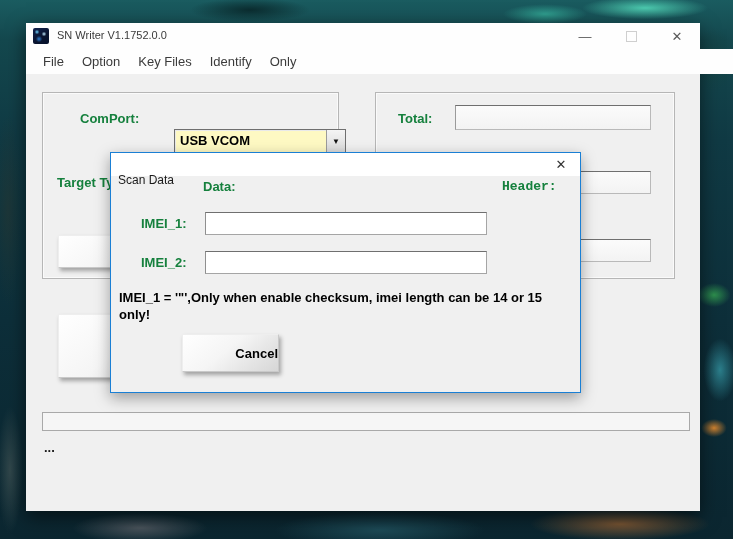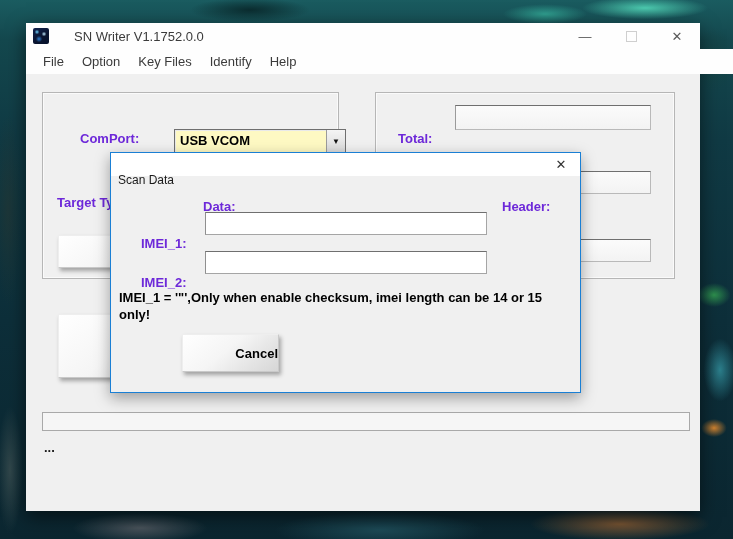"SN Writer V1.1752.0.0" #apptitle { font-size: 13px -> 11px; left: 48px -> 31px }
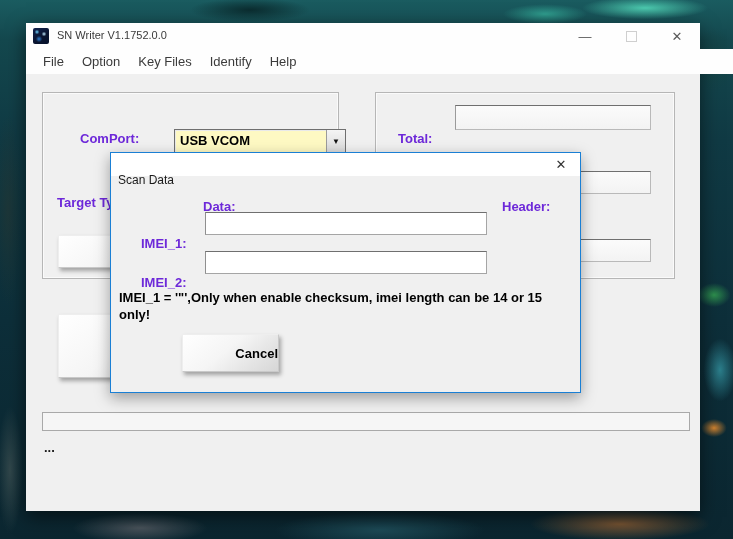"Help" span.menu-item { text: Help -> Only }
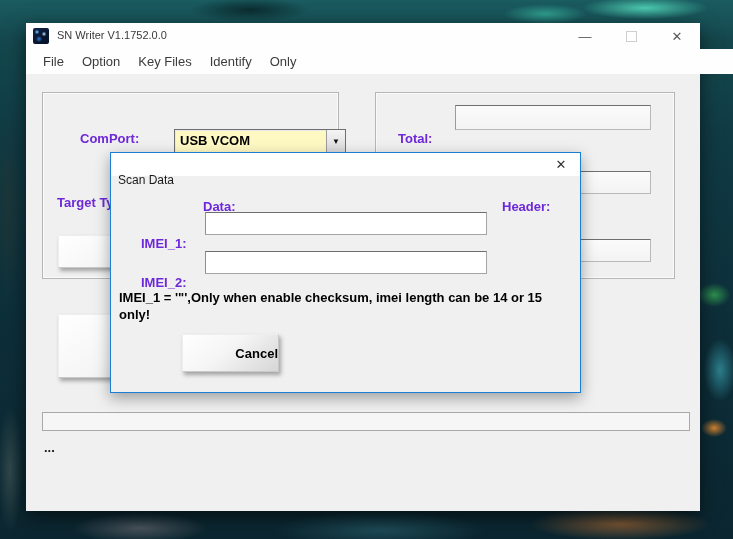"ComPort:" .lbl { color: #6d28d9 -> #15803d; margin-top: 20px -> none }
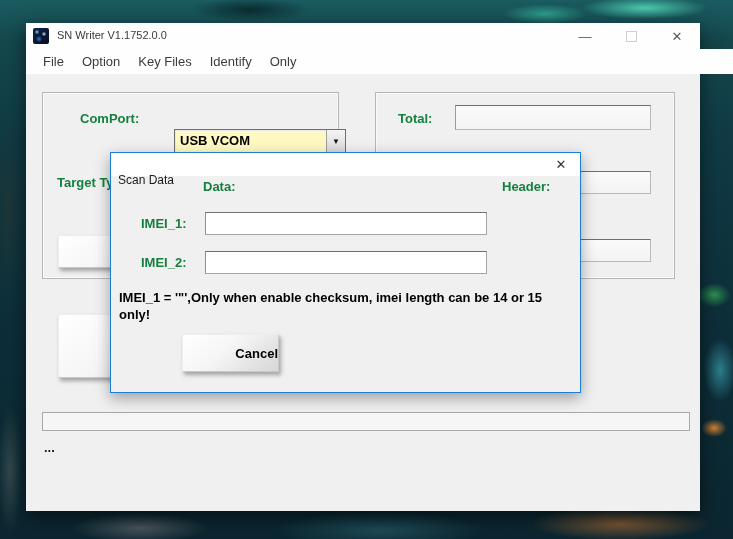"Header:" #dlg-header-label { font-family: none -> Liberation Mono, monospace }
